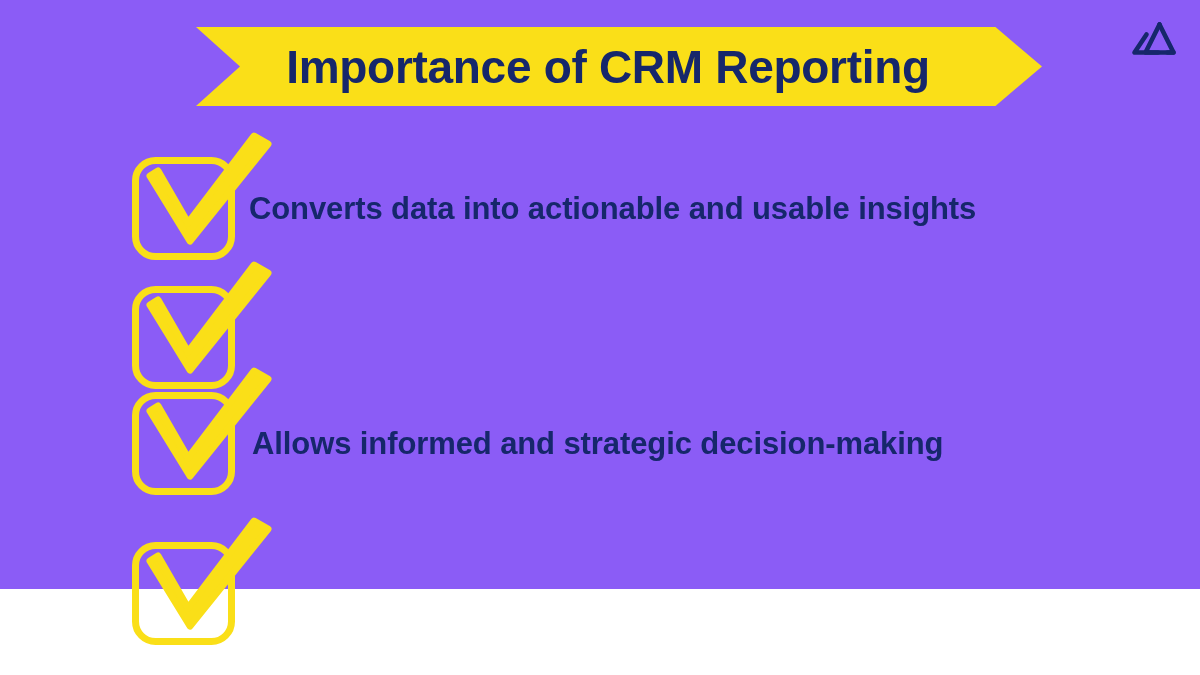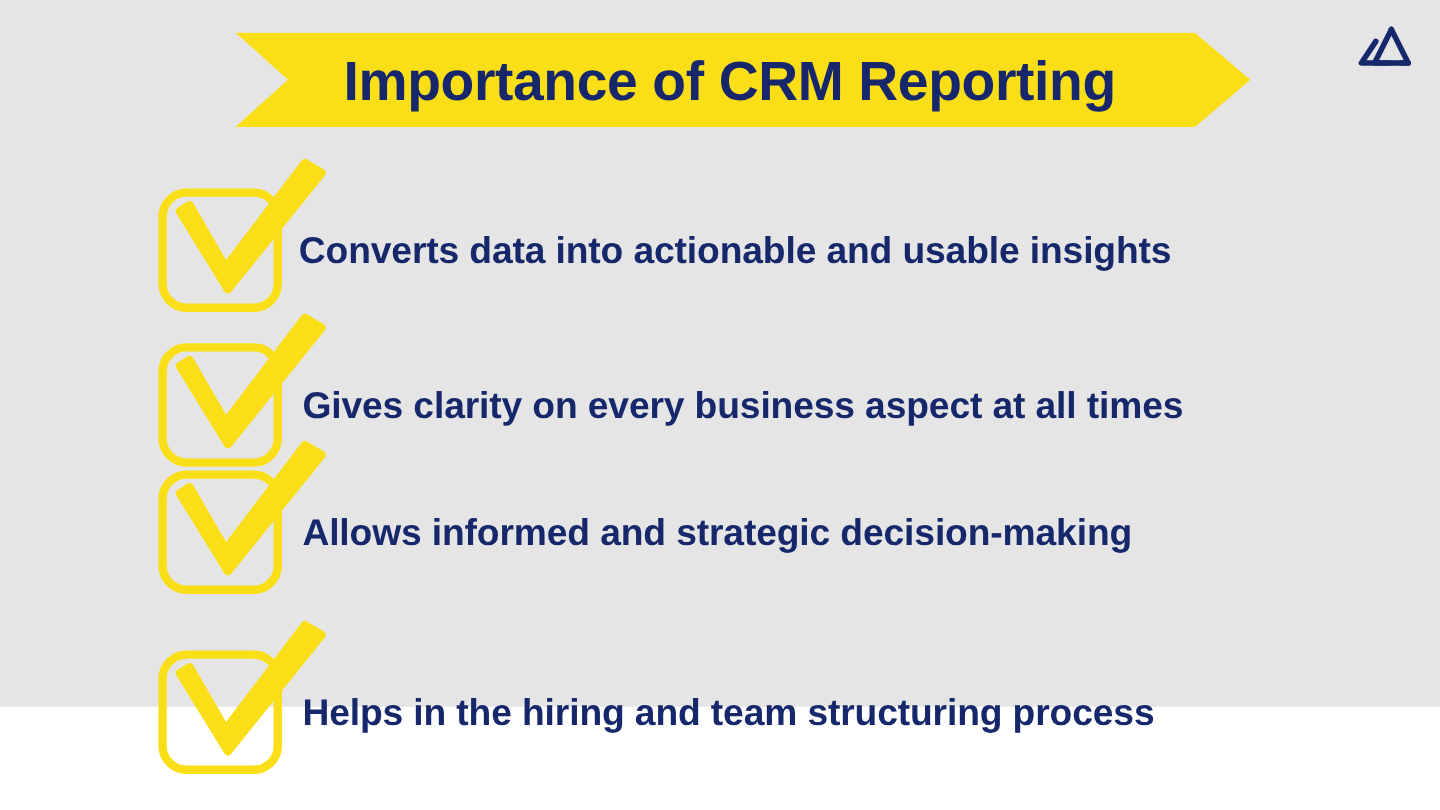"Importance of CRM Reporting" #slide { background: #e5e5e5 -> #8b5cf6 }
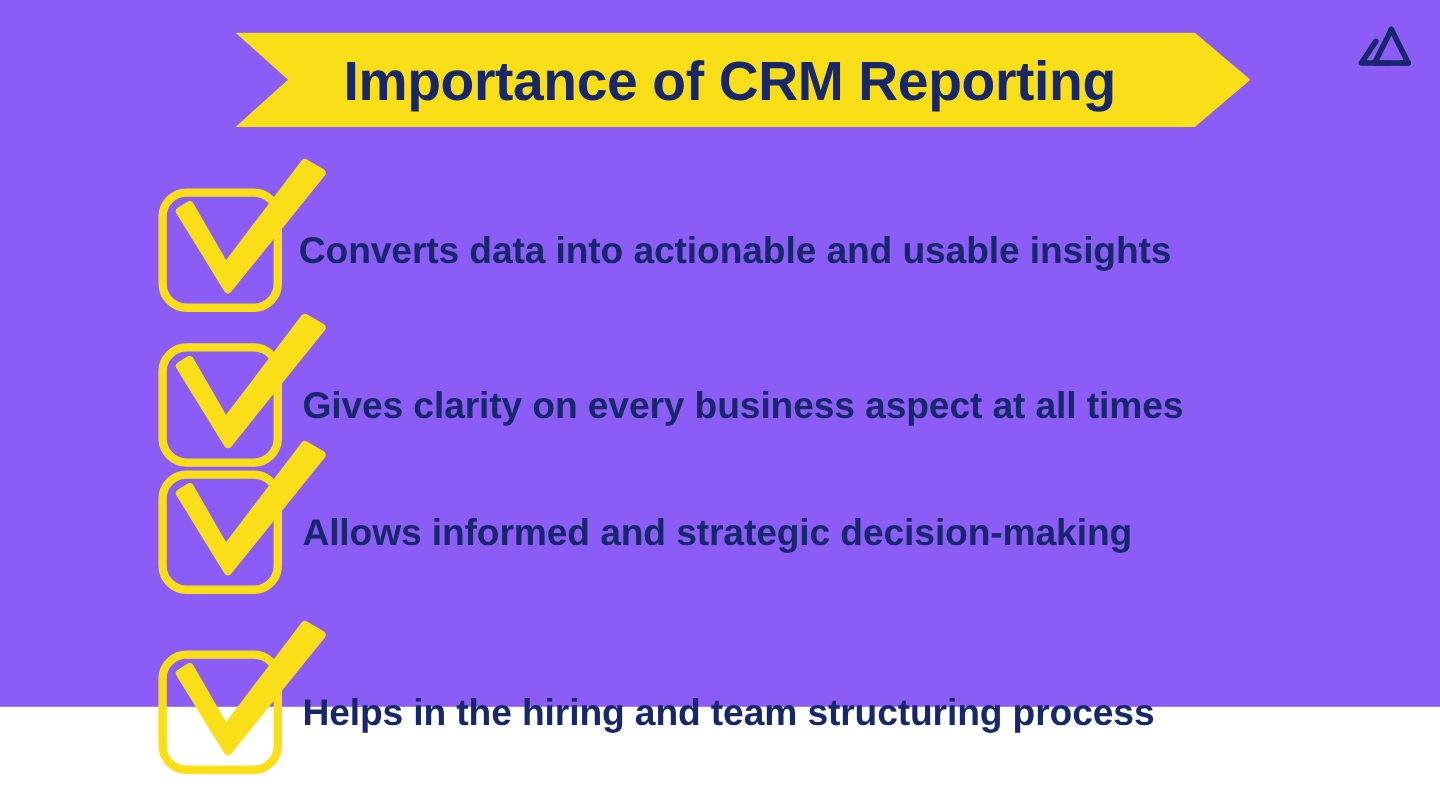"Gives clarity on every business" div.check-label { html: <div>Gives clarity on every business aspect at all times</div> -> none }
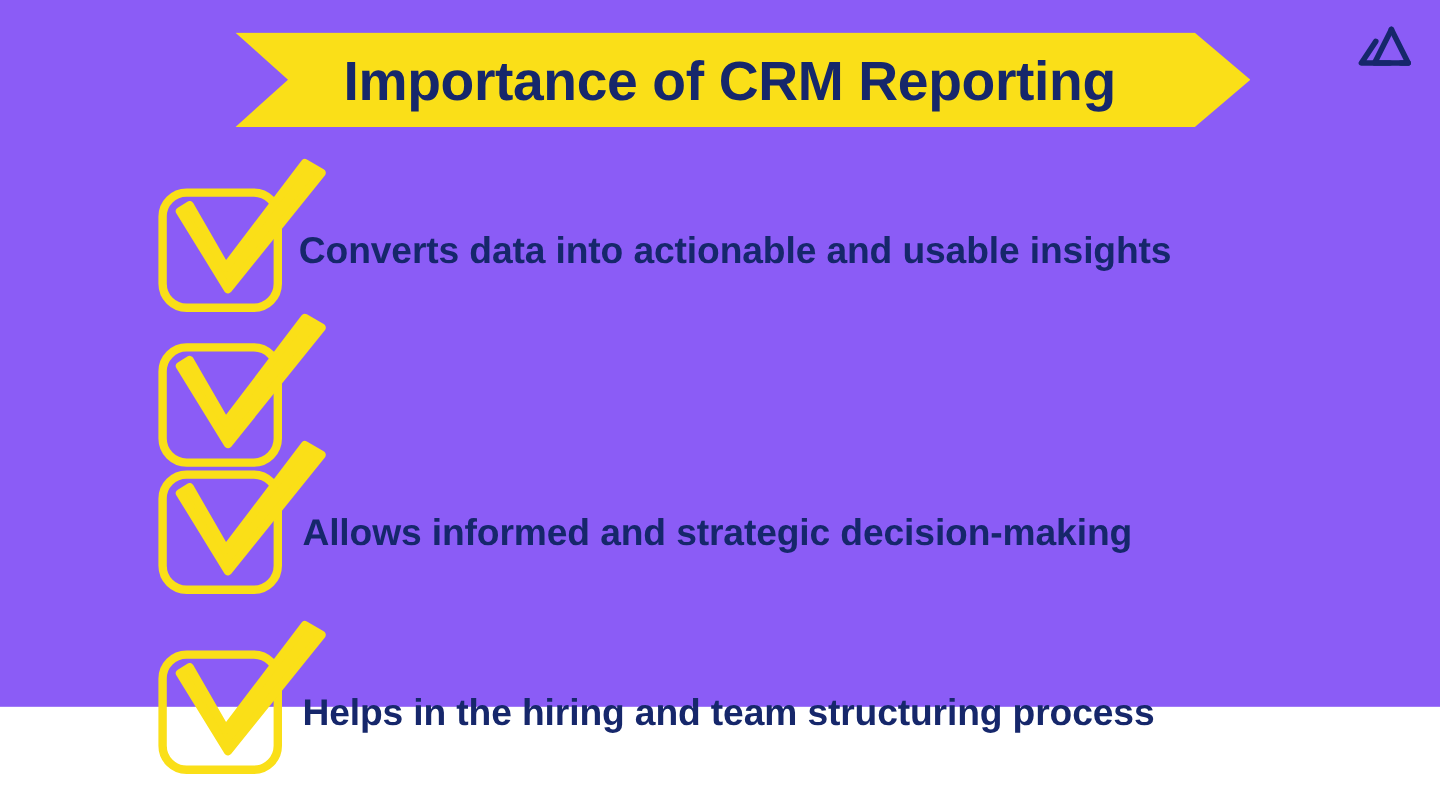"Helps in the hiring and" div.check-label { html: <div>Helps in the hiring and team structuring process</div> -> none }
